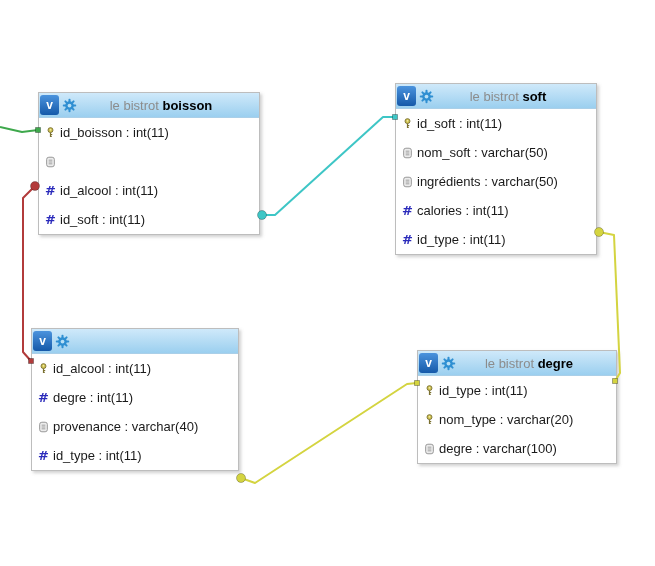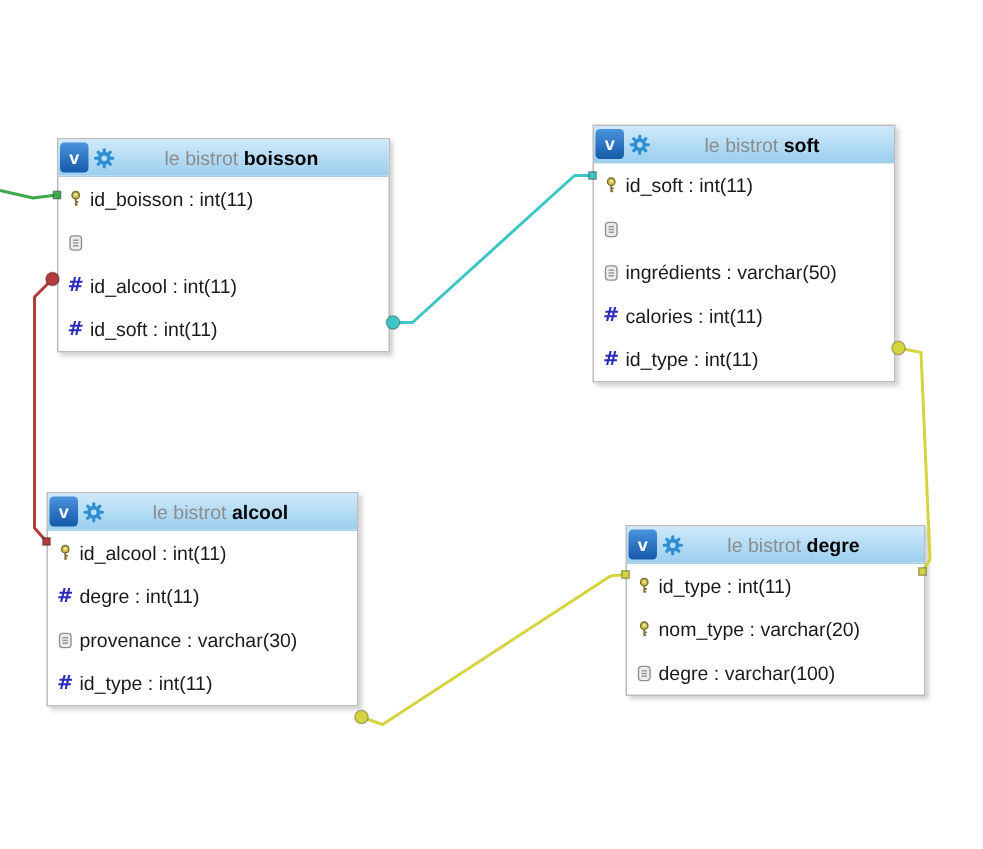"nom_soft : varchar(50)" span { html: none -> <span>nom_soft : varchar(50)</span> }
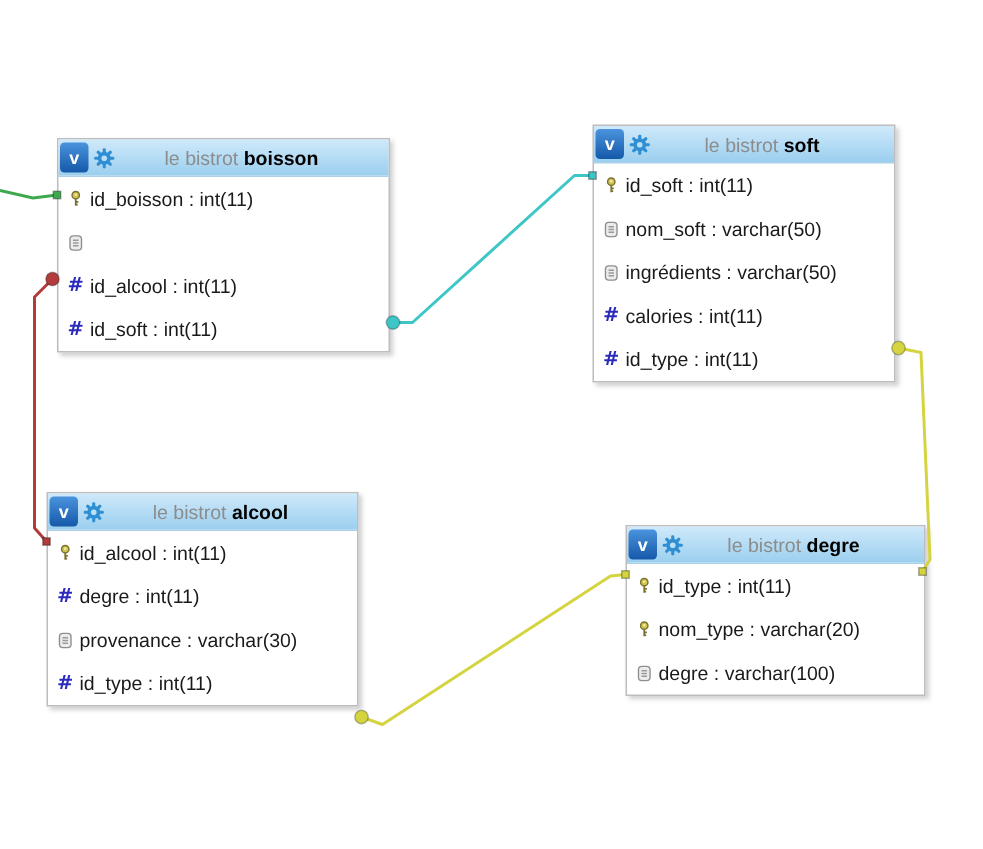"le bistrot alcool" span.title { html: <span><span>le bistrot</span> <span>alcool</span></span> -> none }
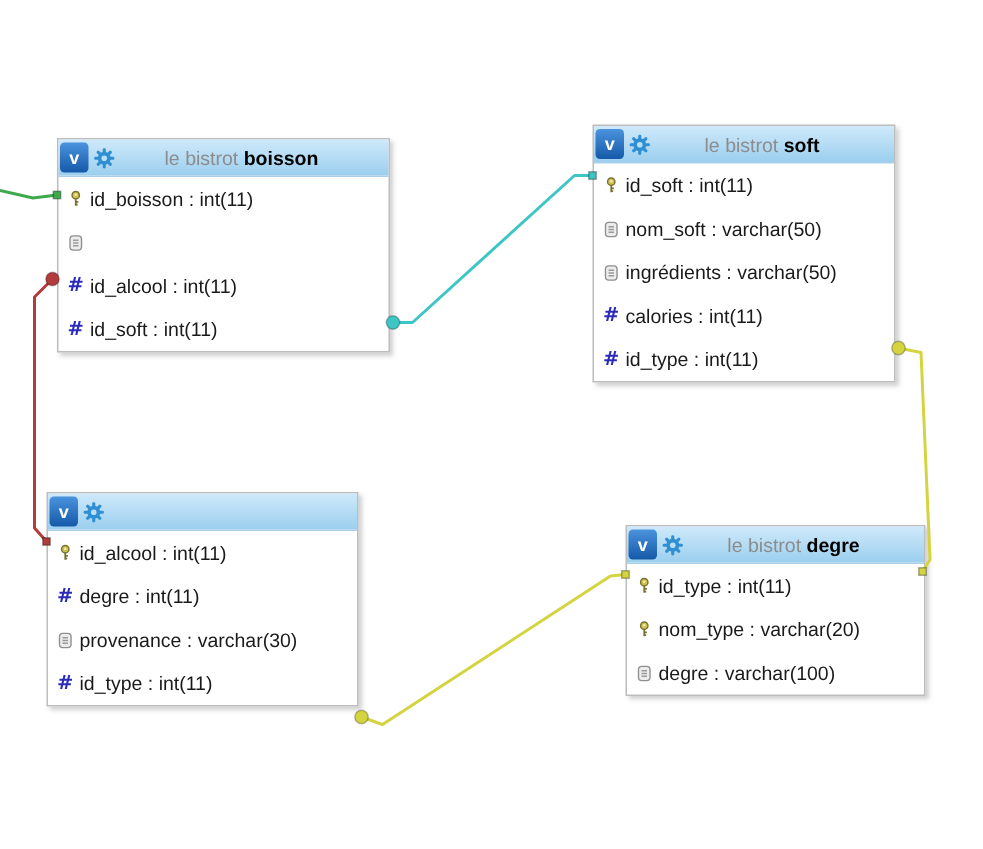"provenance : varchar(30)" span { text: 30 -> 40 }
